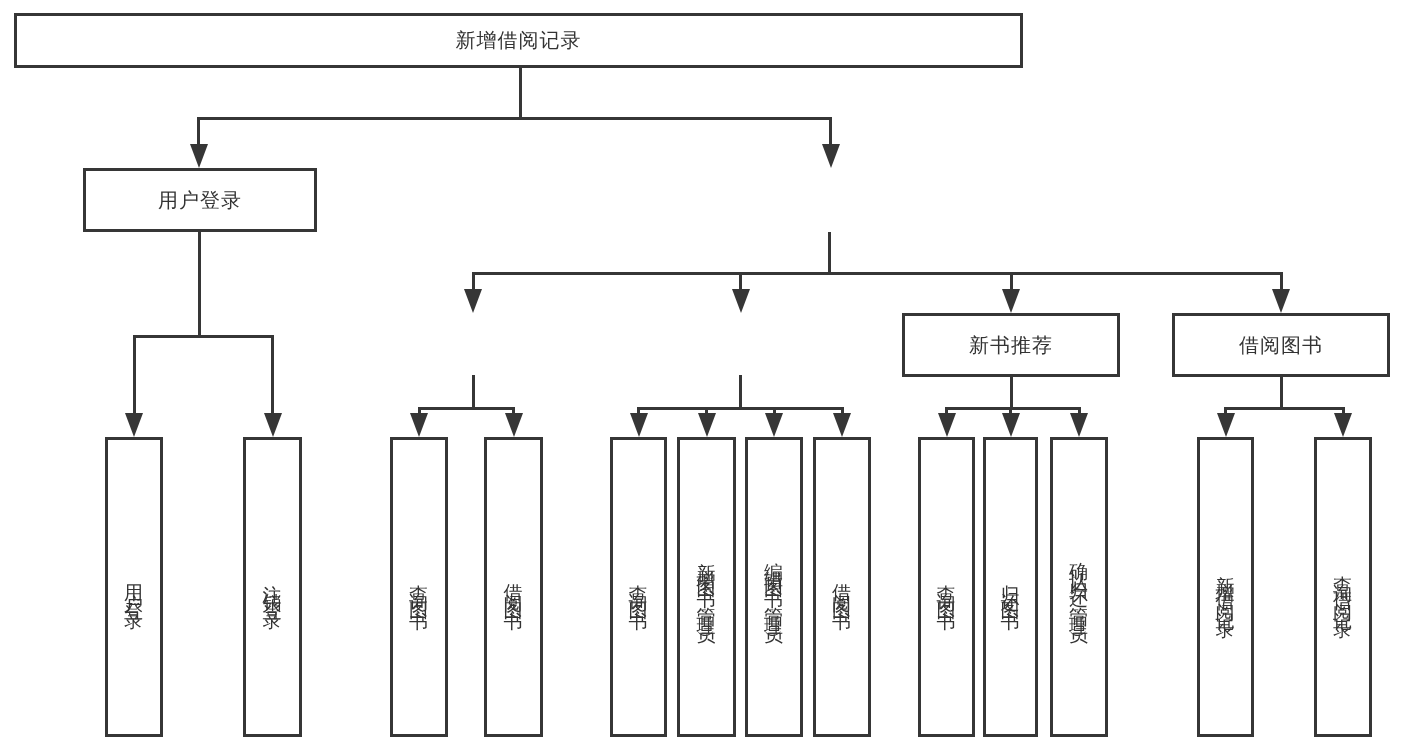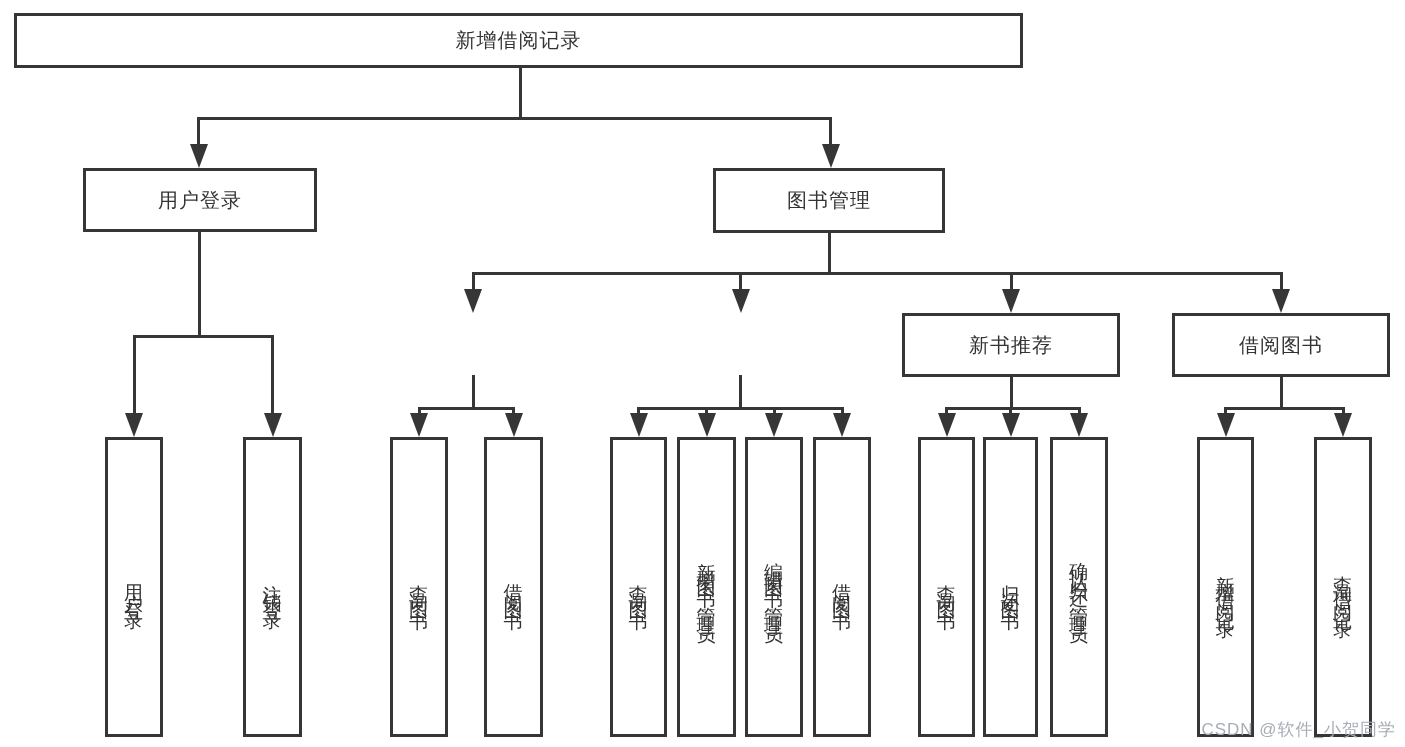"图书管理" div.box { html: <div> <span>图书管理</span> </div> -> none }
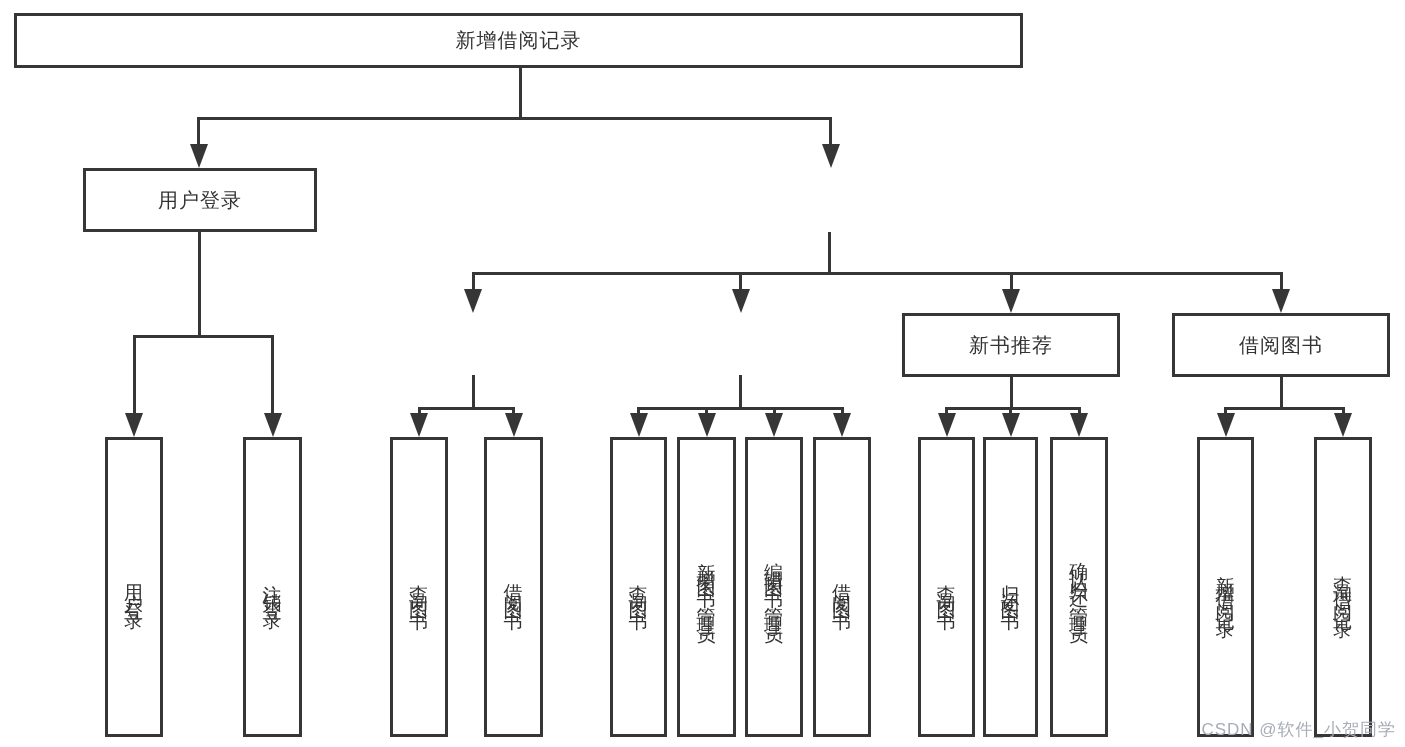"CSDN @软件_小贺同学" div.watermark { html: <div>CSDN @软件_小贺同学</div> -> none }
